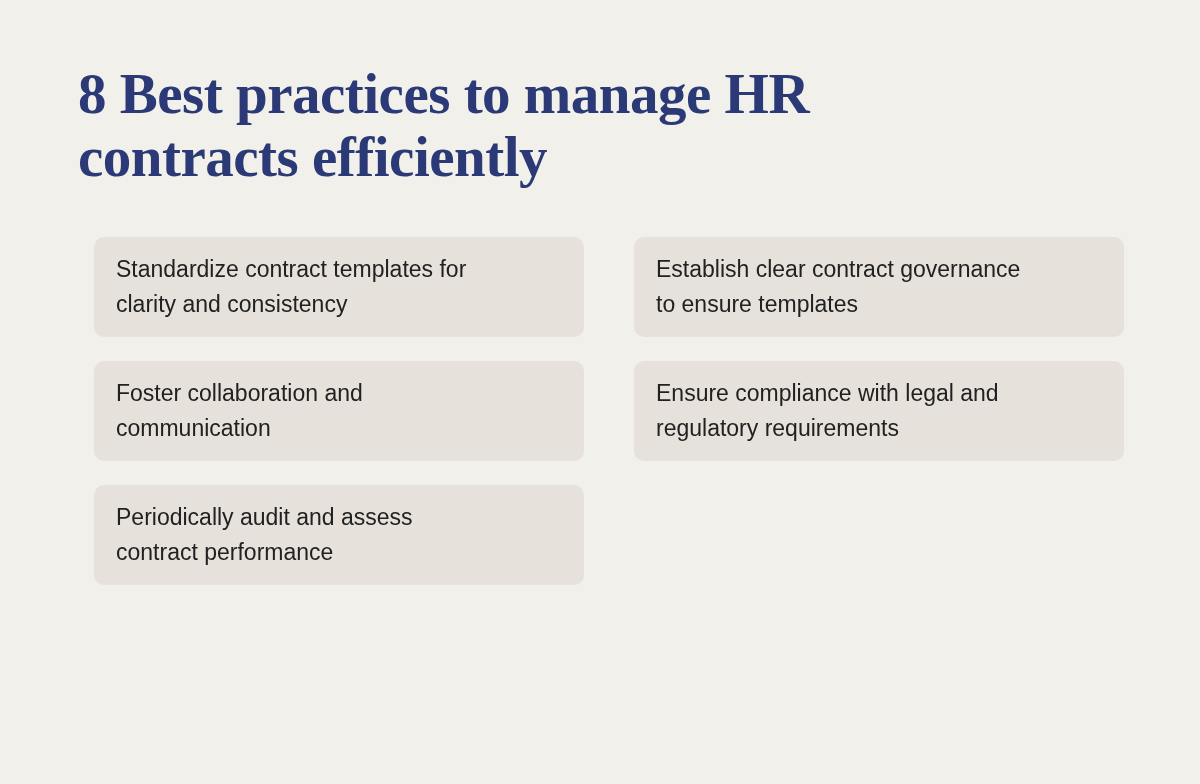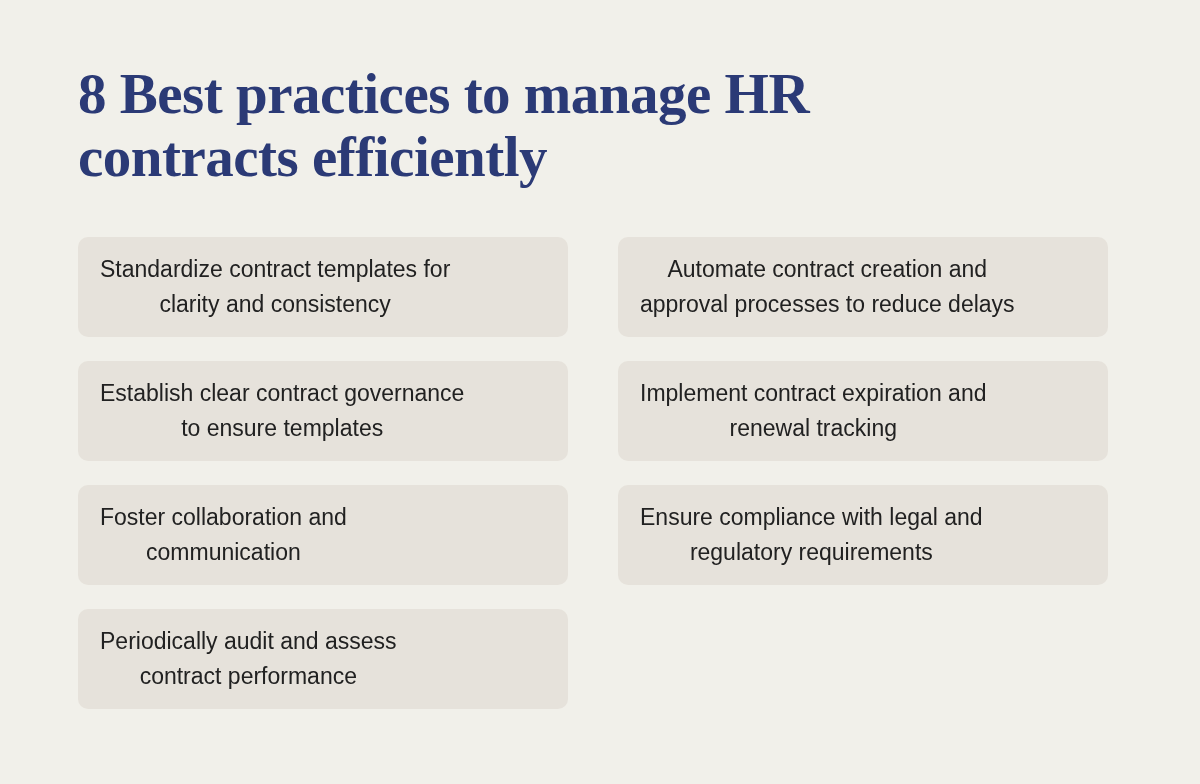"Standardize contract templates for" .cards-grid { left: 78px -> 94px; text-align: center -> none }
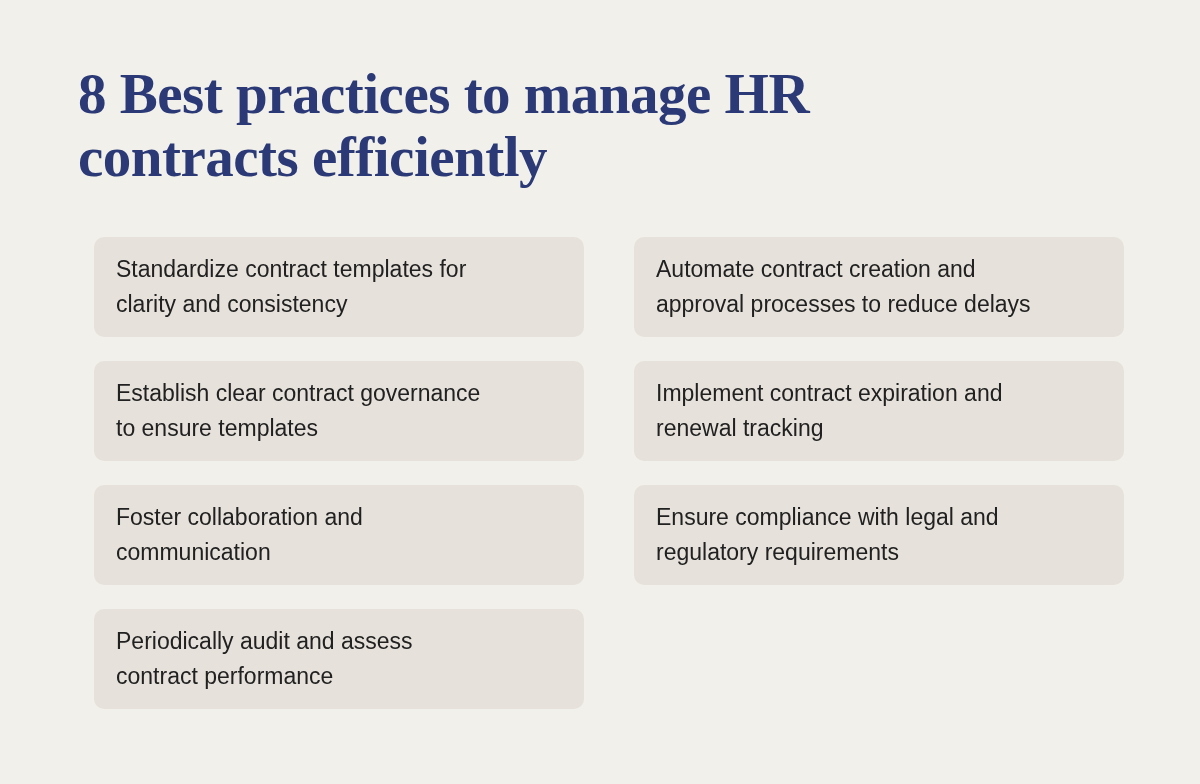"Automate contract creation and" div.practice-card { html: <div>Automate contract creation and approval processes to reduce delays</div> -> none }
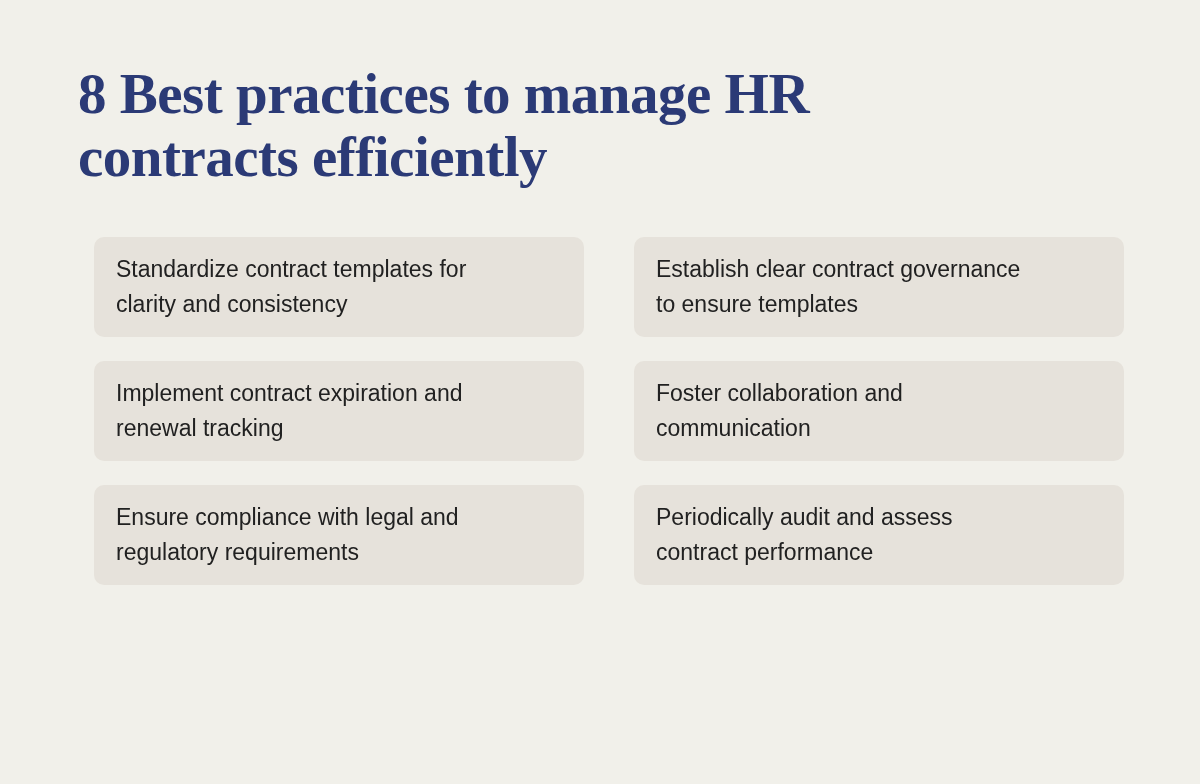"Implement contract expiration and" div.practice-card { html: <div>Implement contract expiration and renewal tracking</div> -> none }
